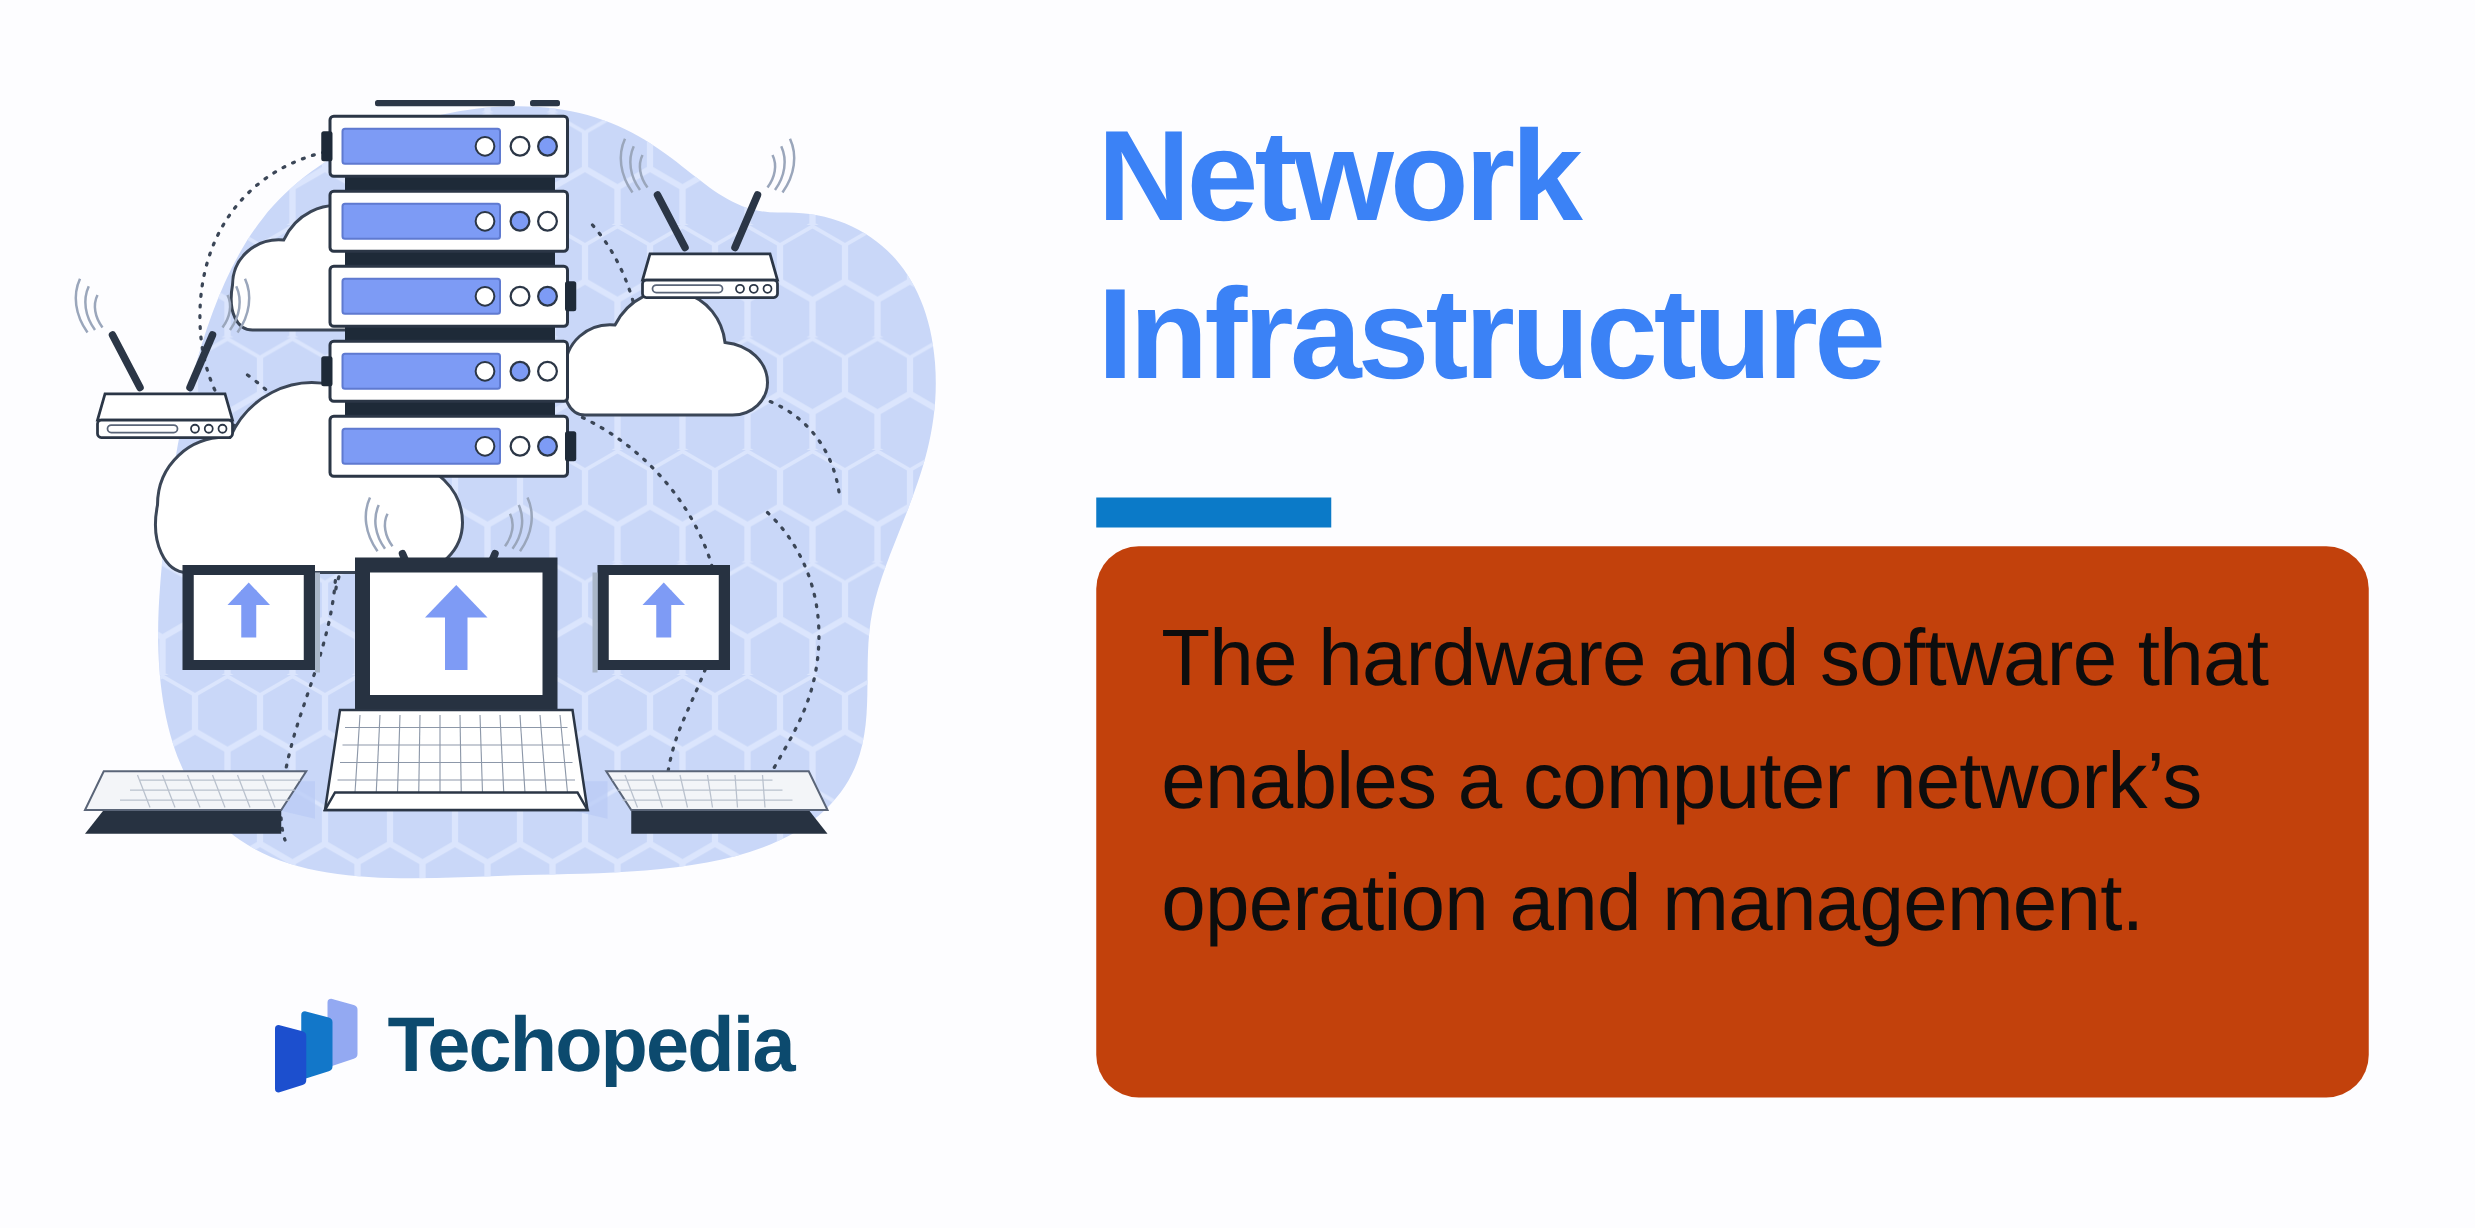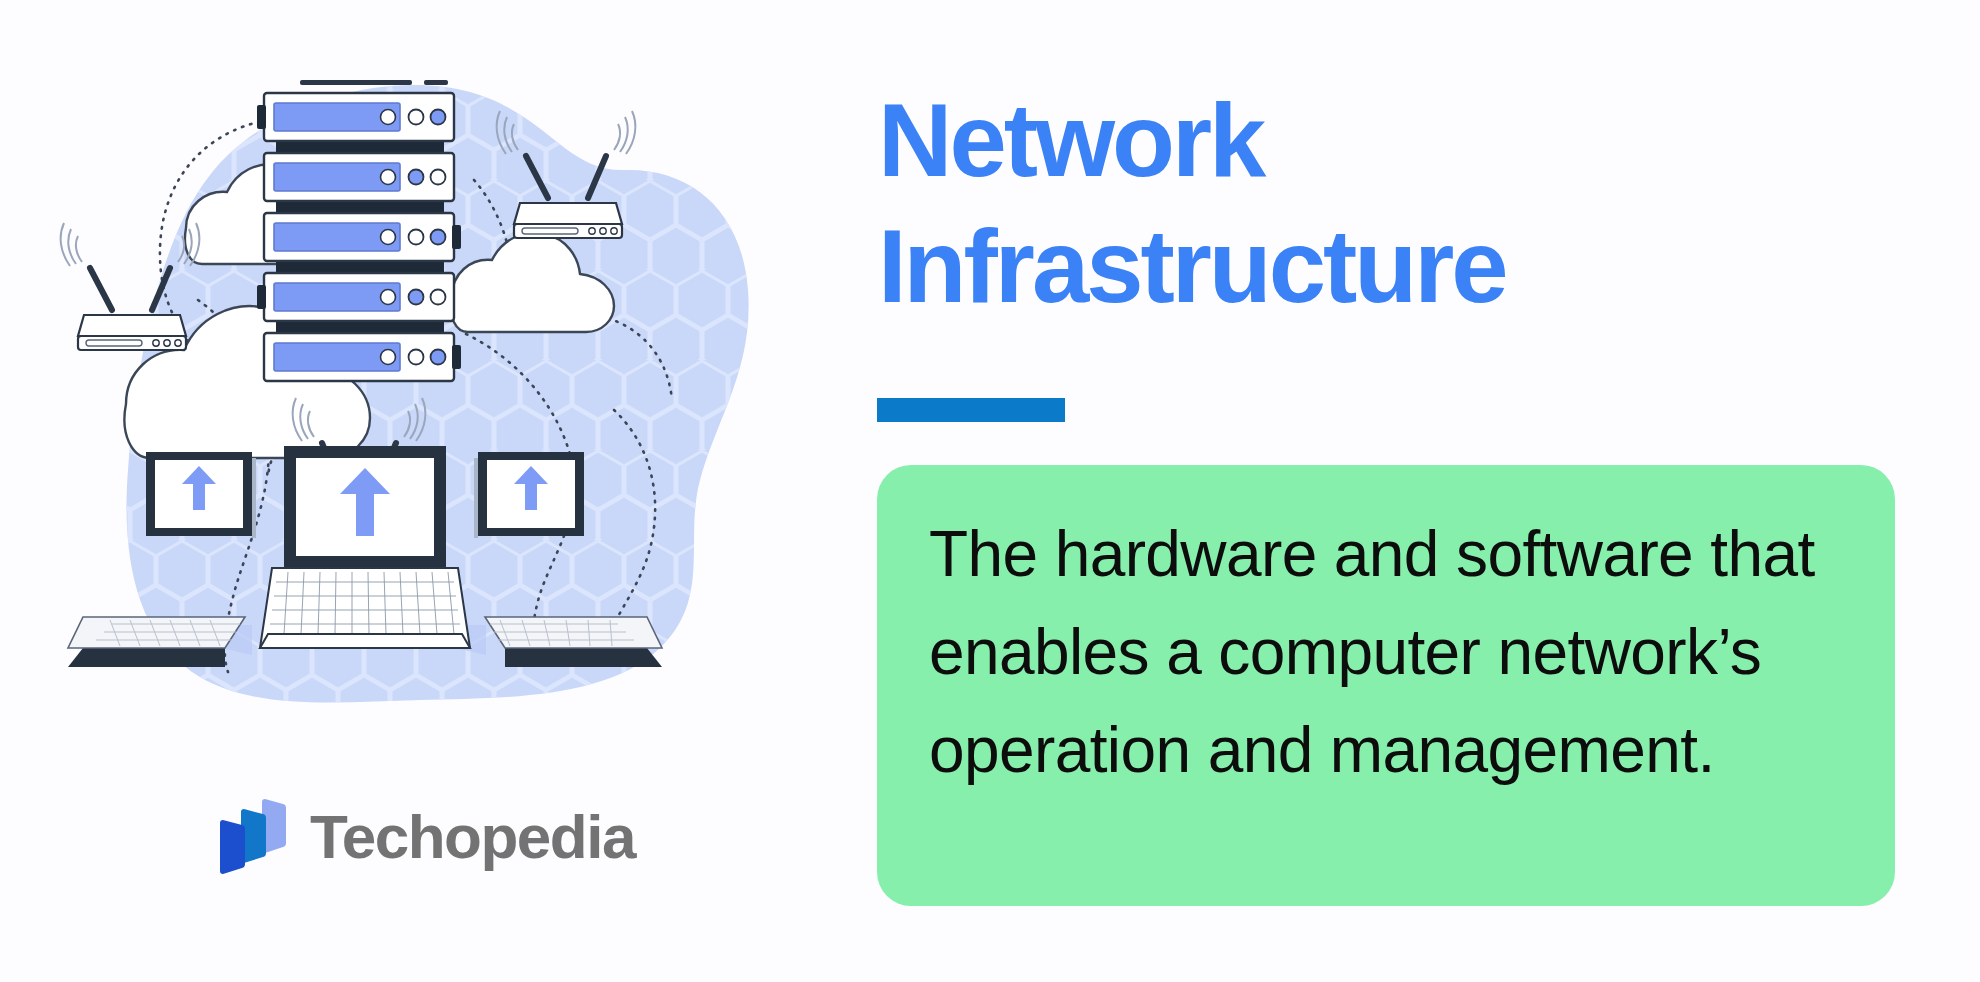"The hardware and software that" #desc-card { background: #86efac -> #c2410c; top: 465px -> 437px }
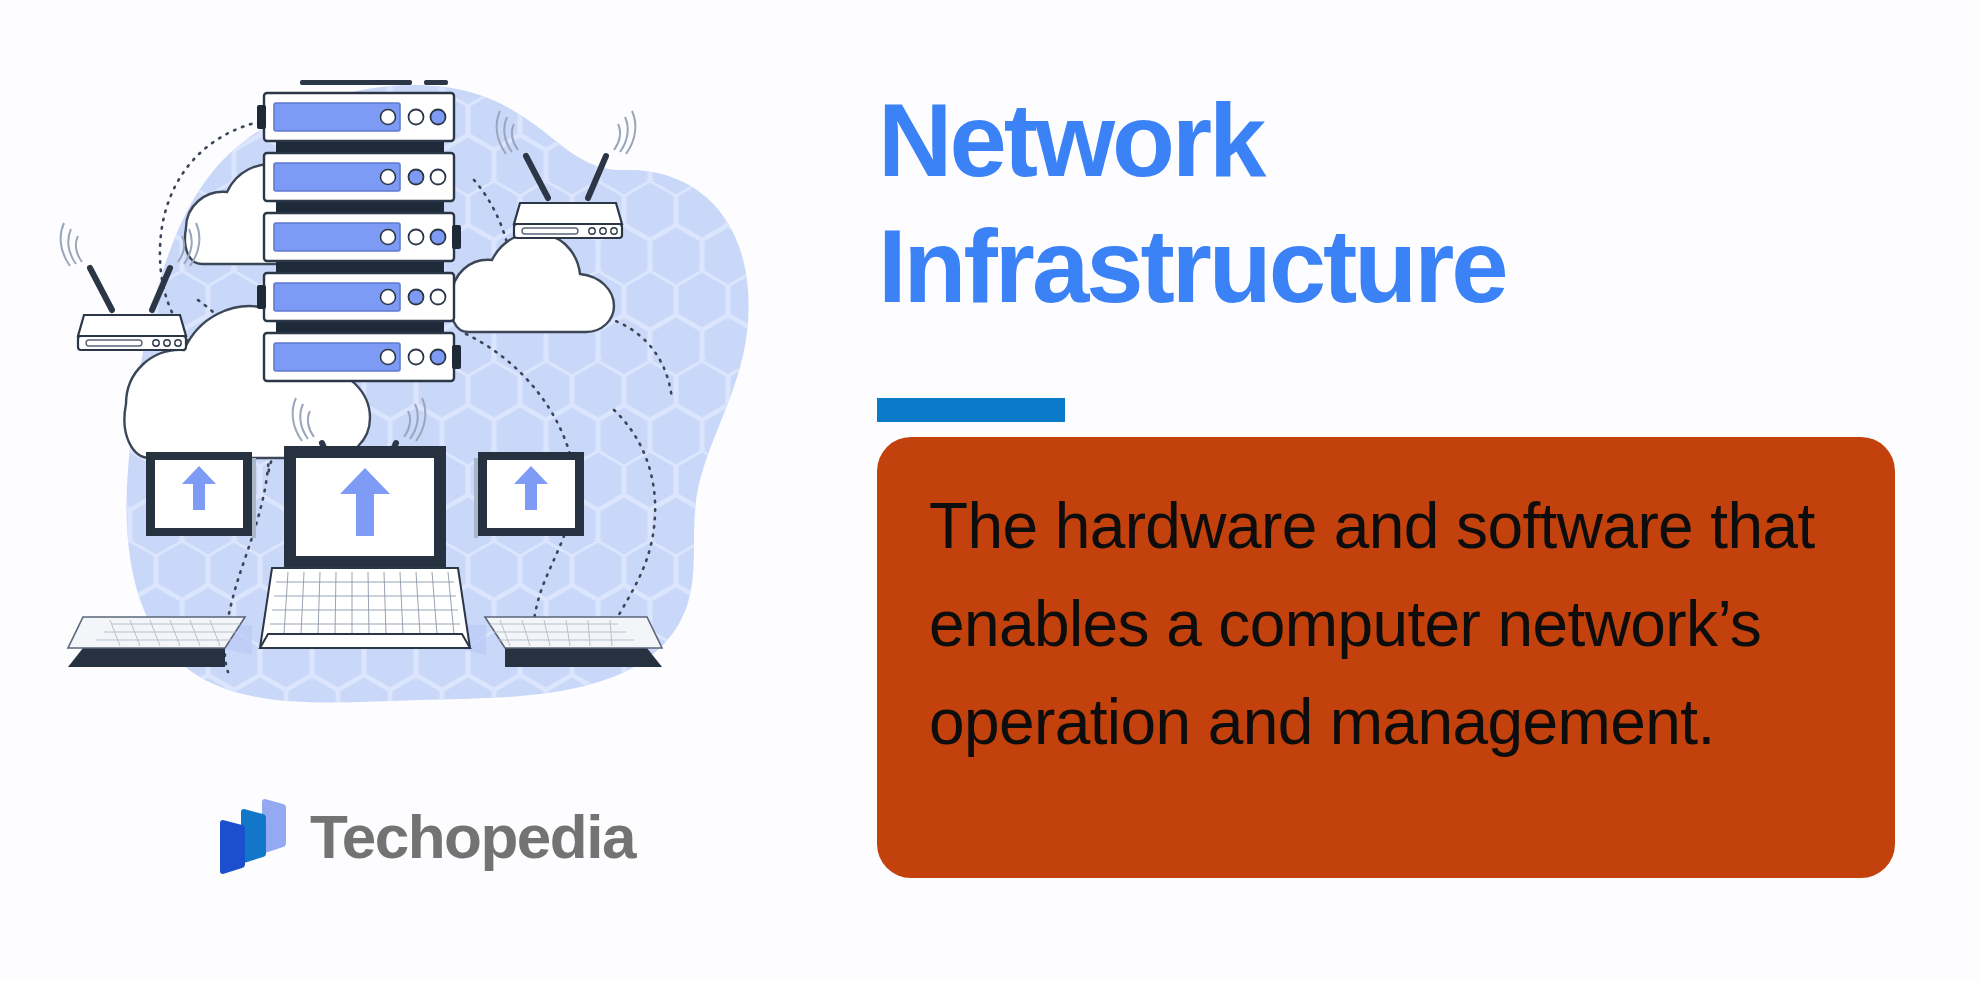"Techopedia" #logo-word { color: #737373 -> #0c4a6e }
